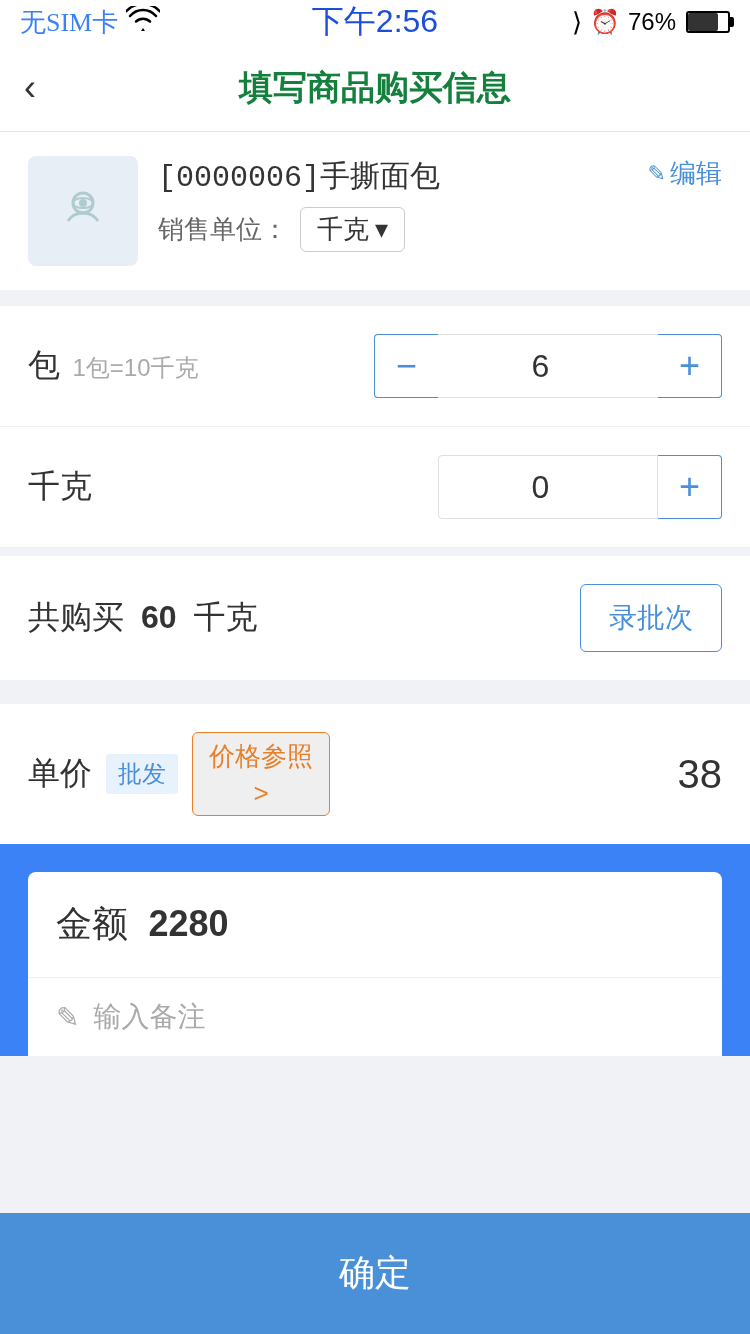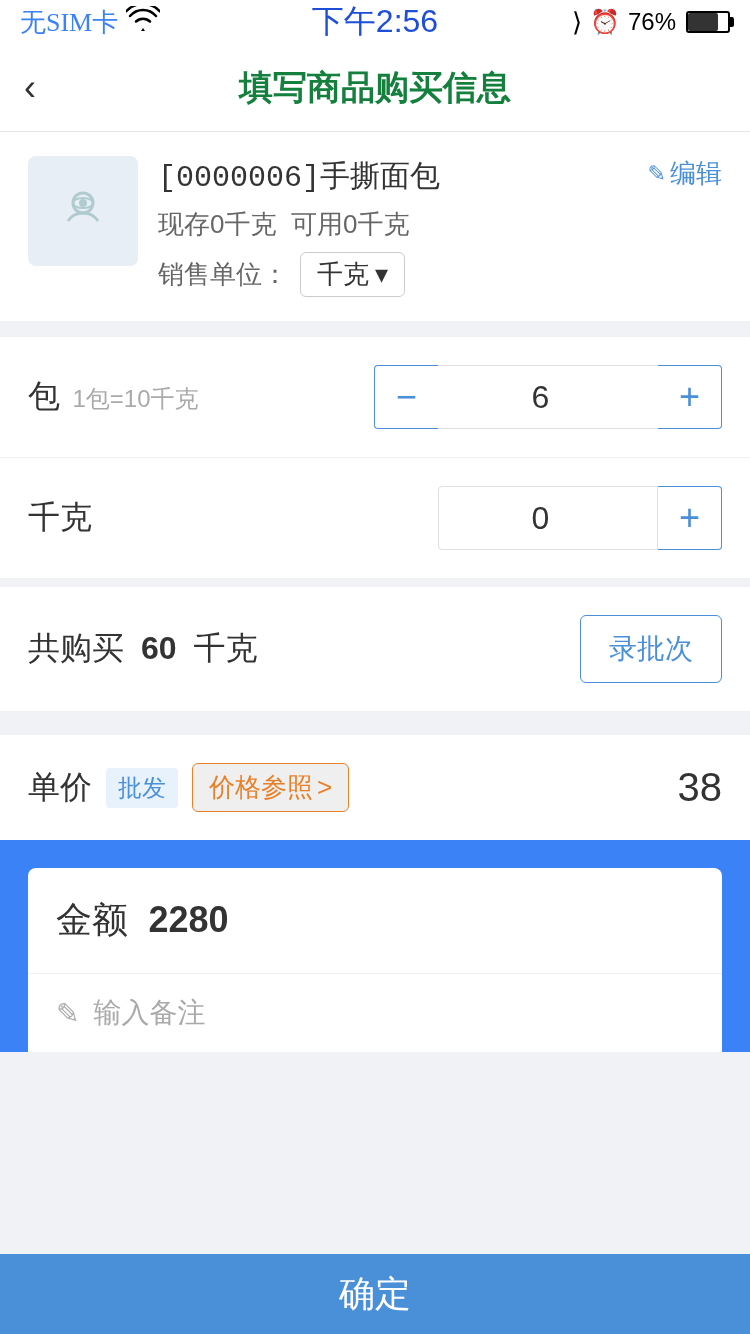"现存0千克 可用0千克" div.product-stock { html: <div> <span>现存0千克</span>&nbsp;&nbsp;<span>可用0千克</span> </div> -> none }
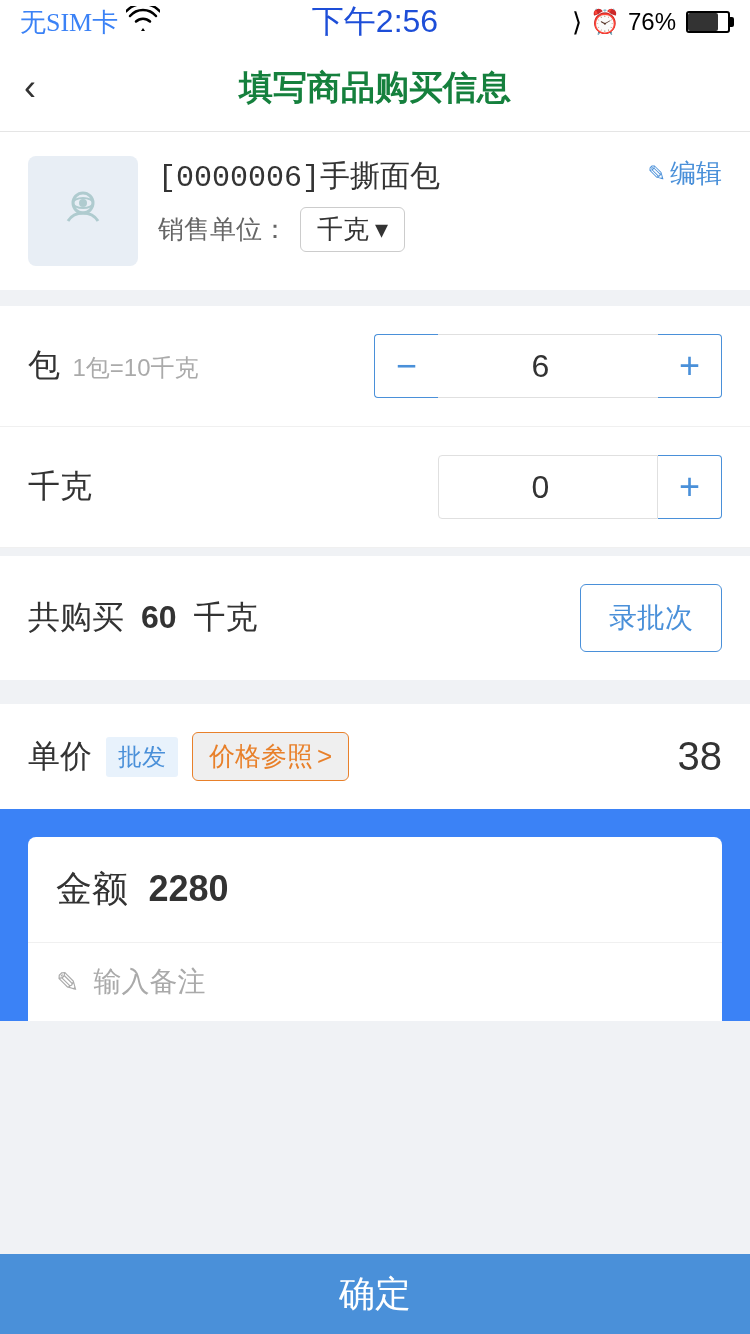"价格参照" .price-ref-btn { flex-direction: none -> column }
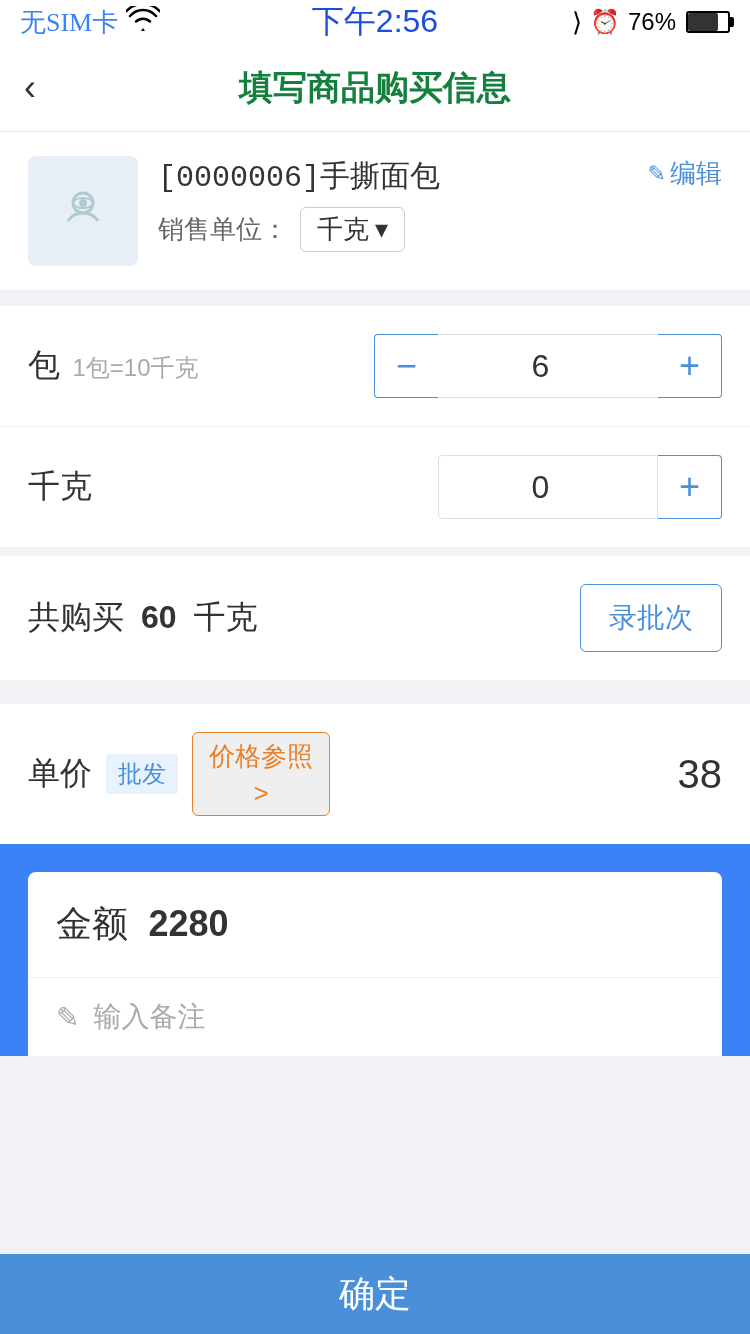"确定" .confirm-btn { height: 80px -> 121px }
